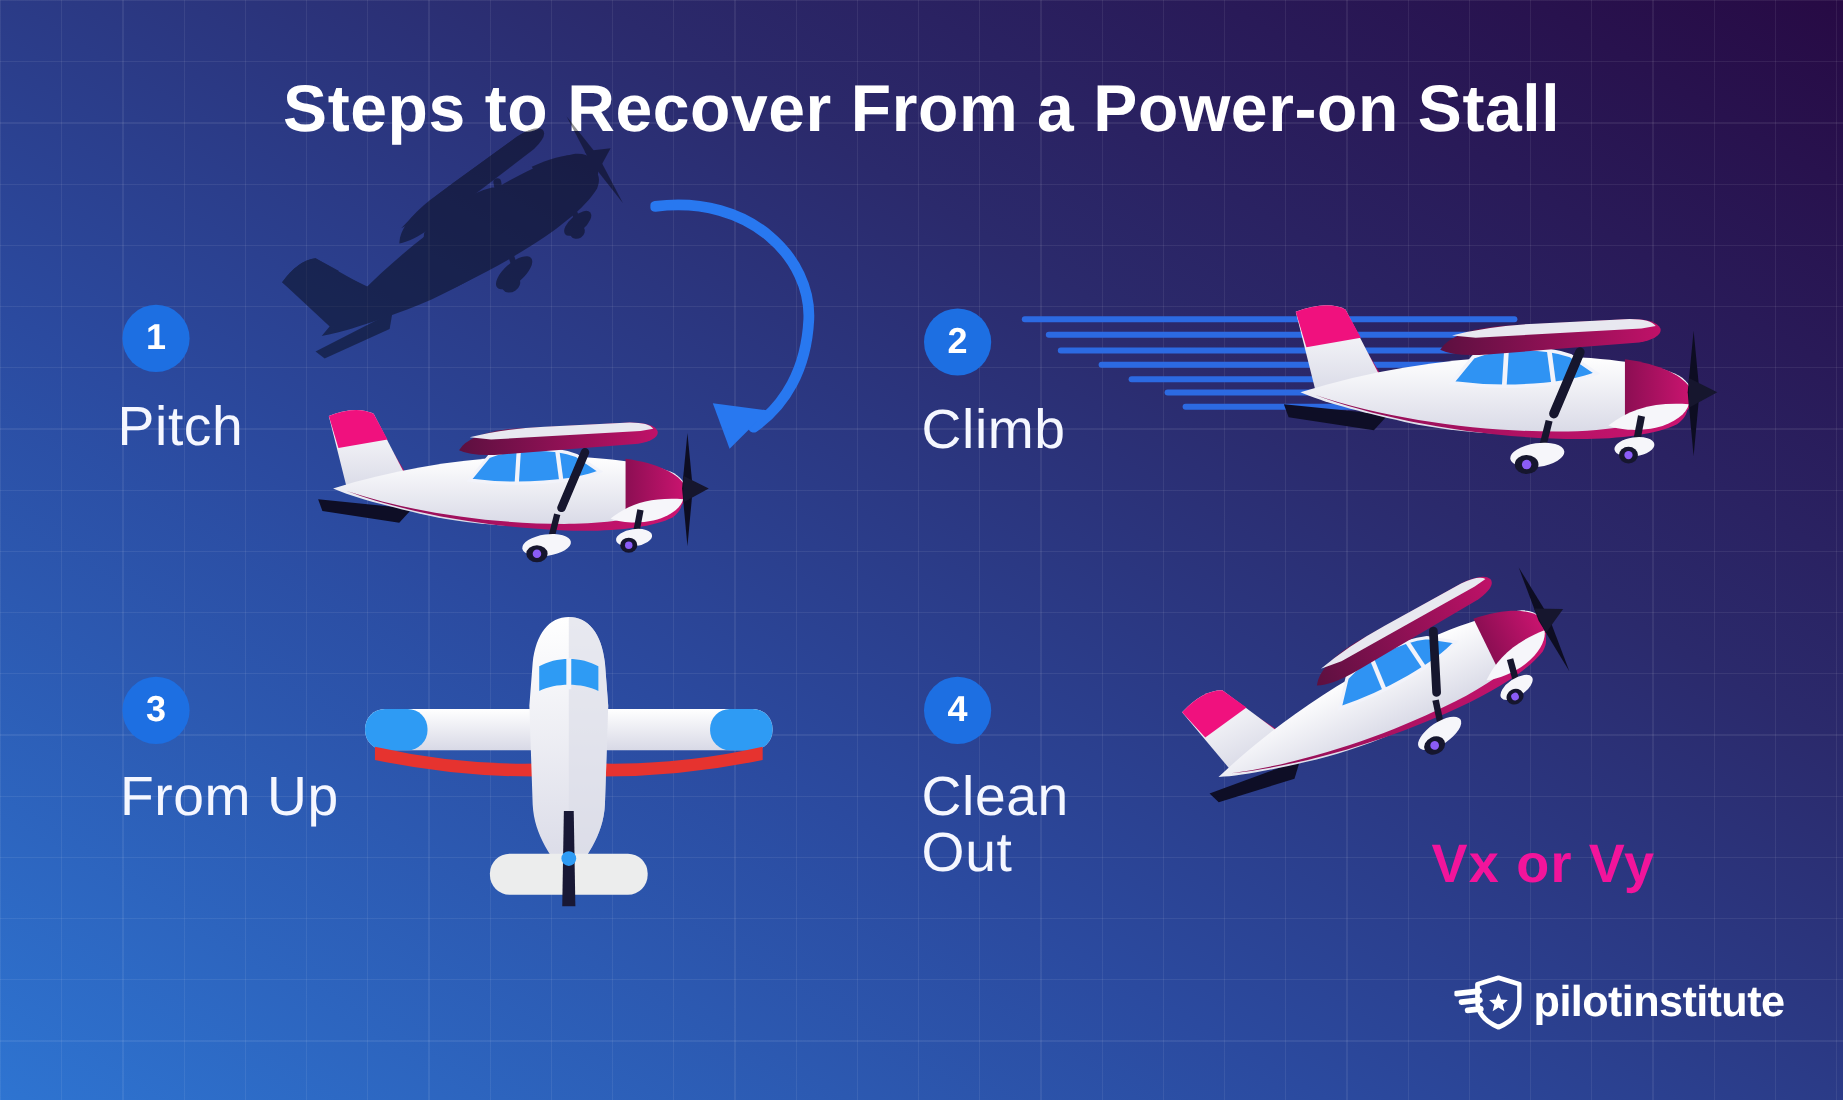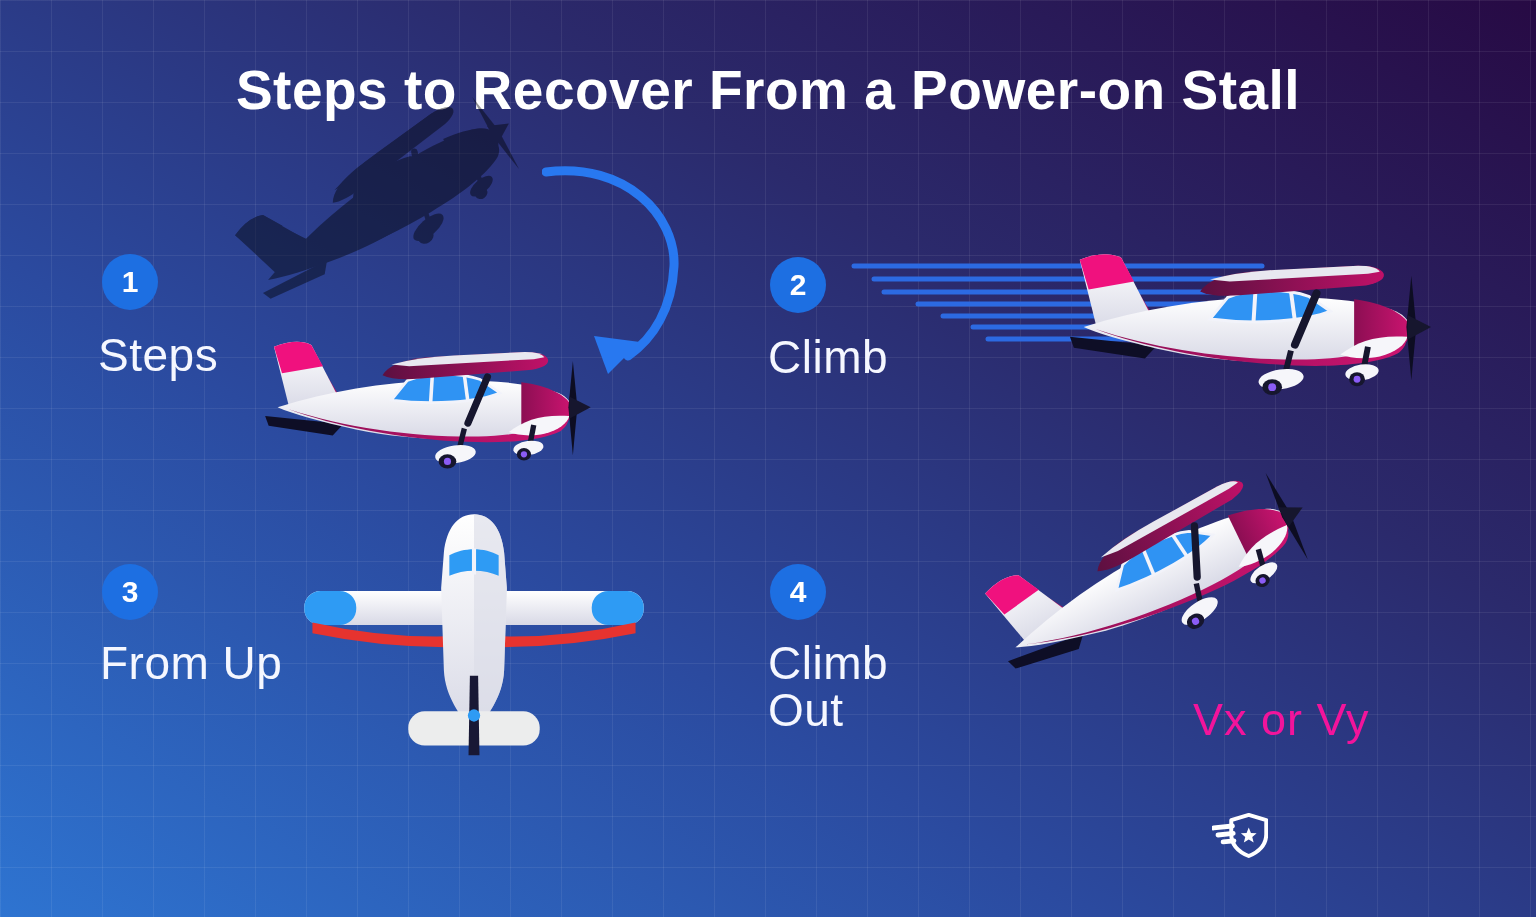"Steps" div.step-label { text: Steps -> Pitch }
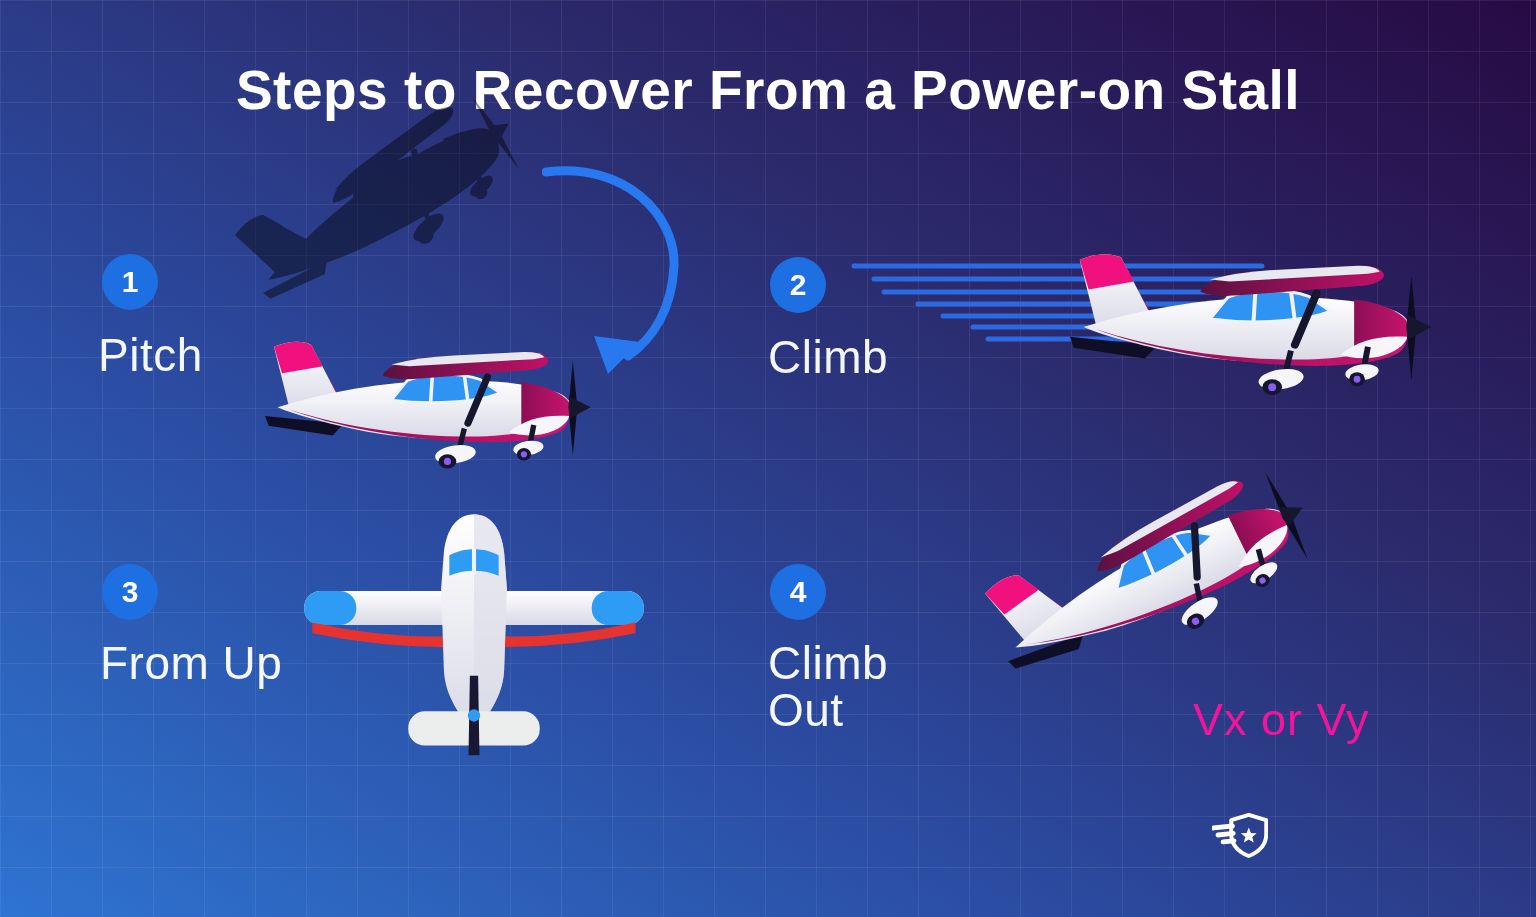"Climb Out" div.step-label { text: Climb -> Clean }
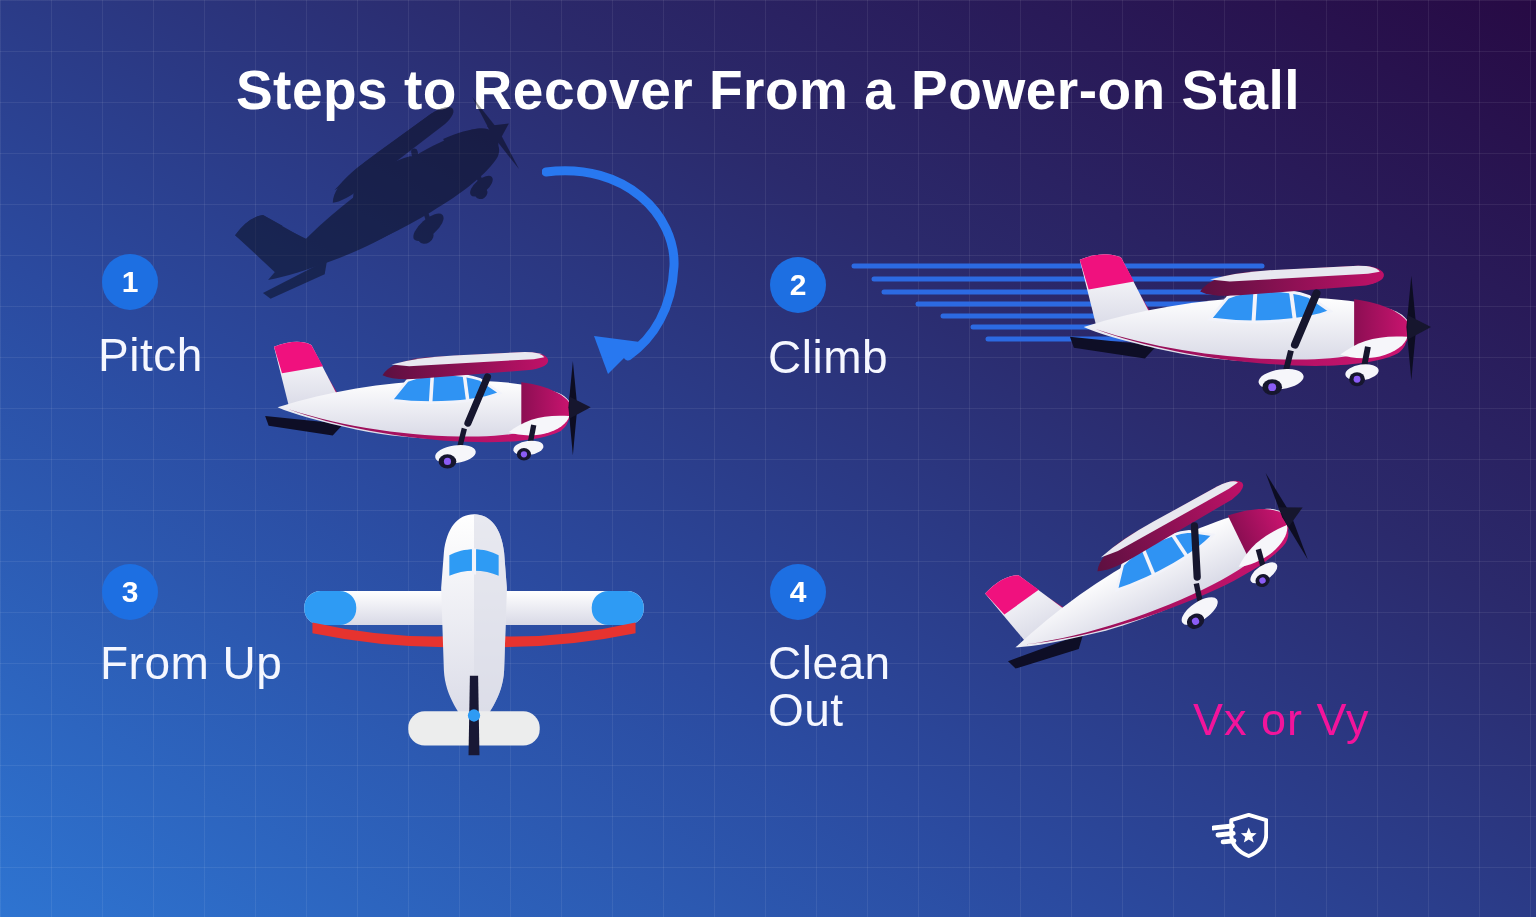"Vx or Vy" .vx-label { font-weight: 400 -> 700 }
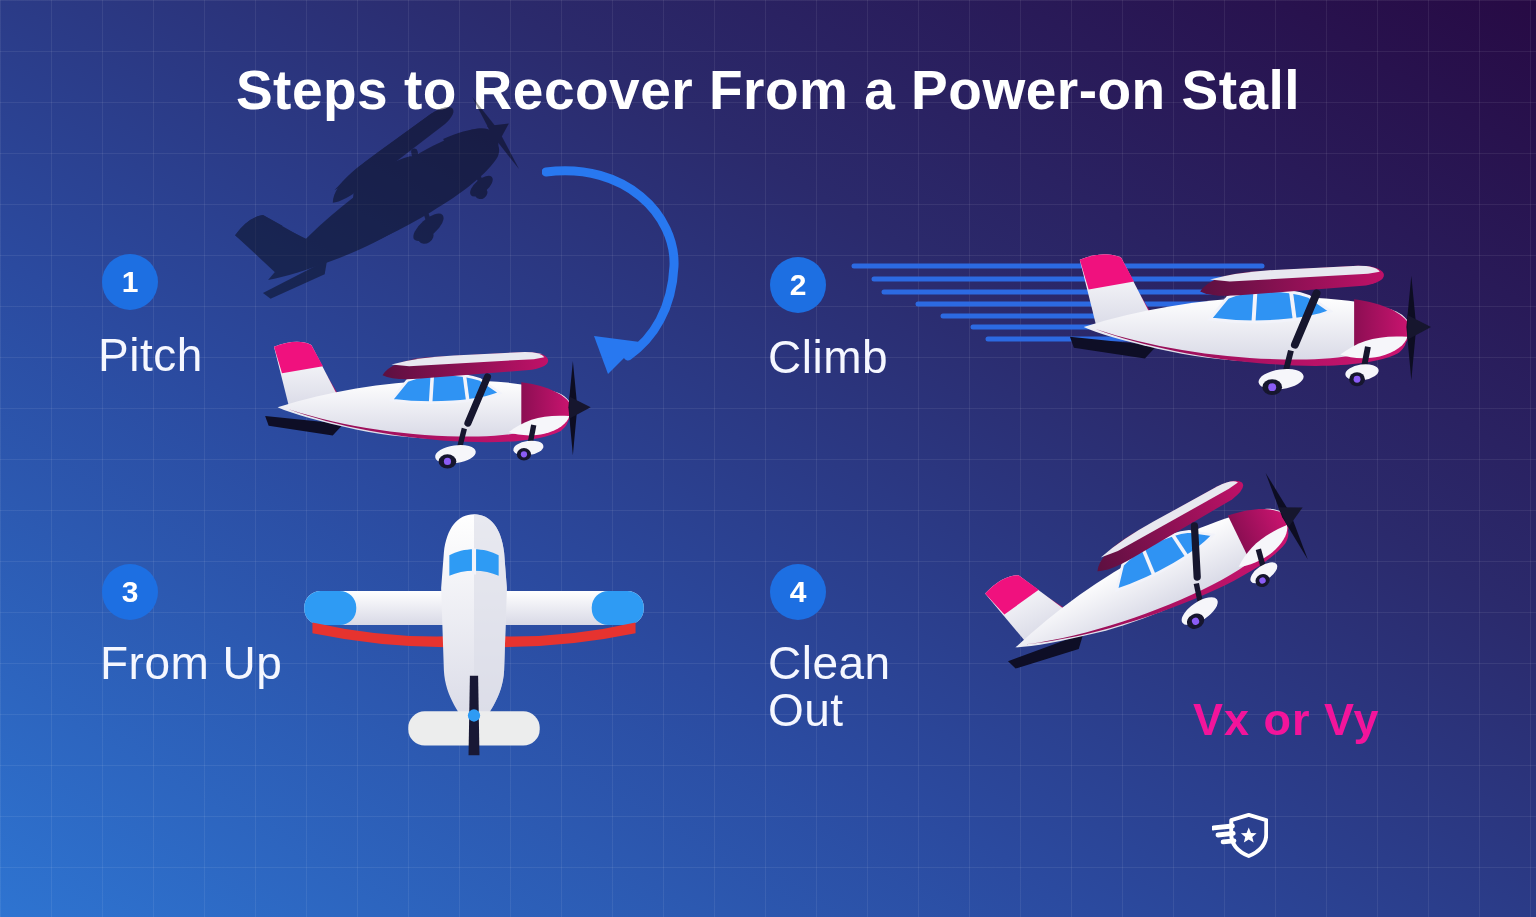"pilotinstitute" span.logo-text { html: none -> <span>pilotinstitute</span> }
